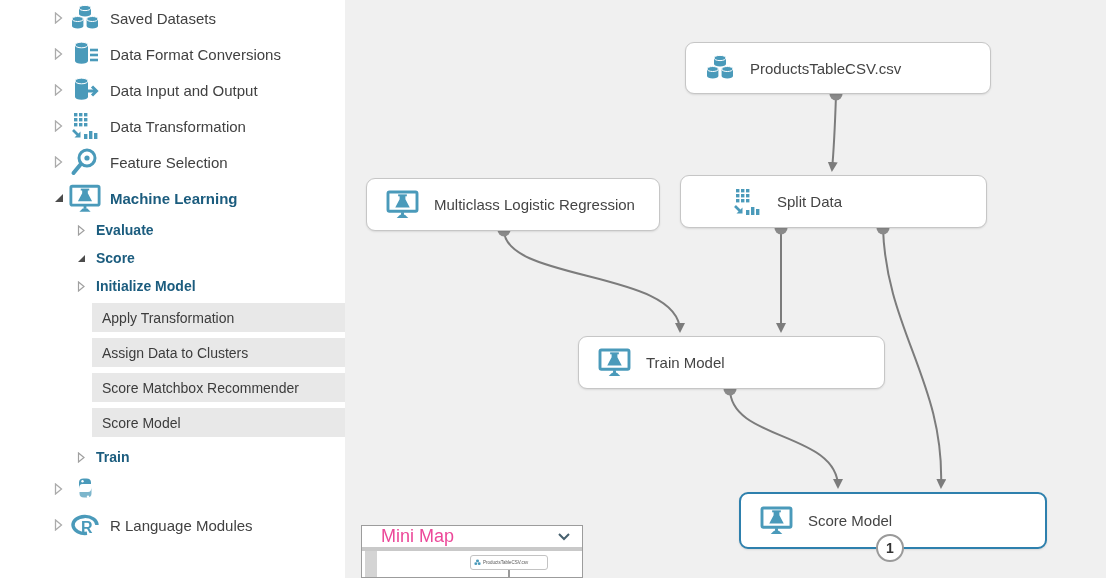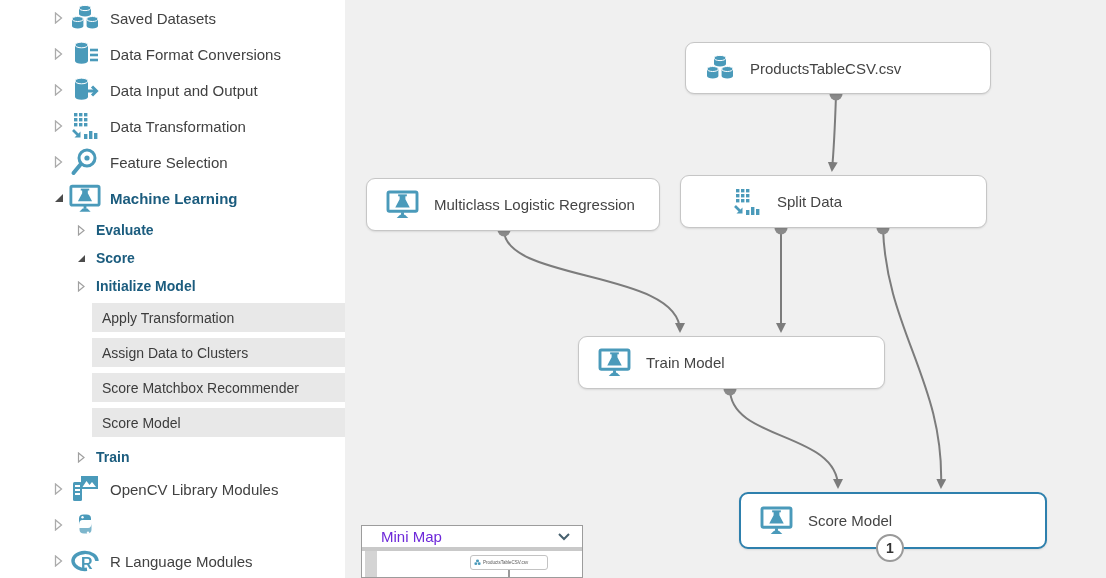"OpenCV Library Modules" div.cat-row { html: <div> <span> <svg> <polygon></polygon> </svg> </span> <span> <svg> <rect></rect> <rect></rect> <rect></rect> <rect></rect> <rect></rect> <path></path> </svg> </span> <span>OpenCV Library Modules</span> </div> -> none }
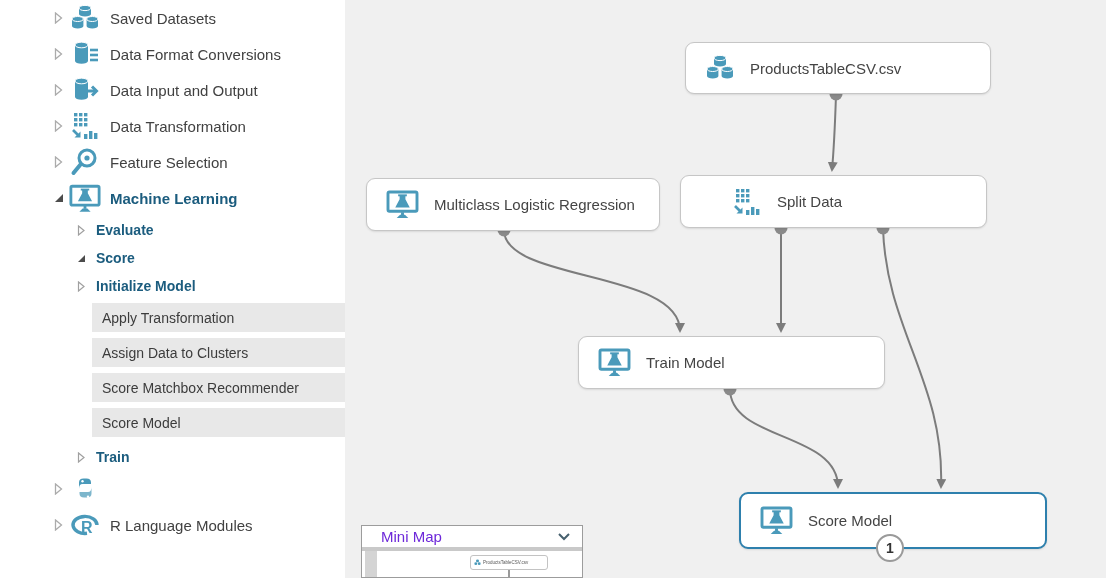"Mini Map" .mm-title { color: #6d28d9 -> #ec4899; font-size: 15px -> 18px }
